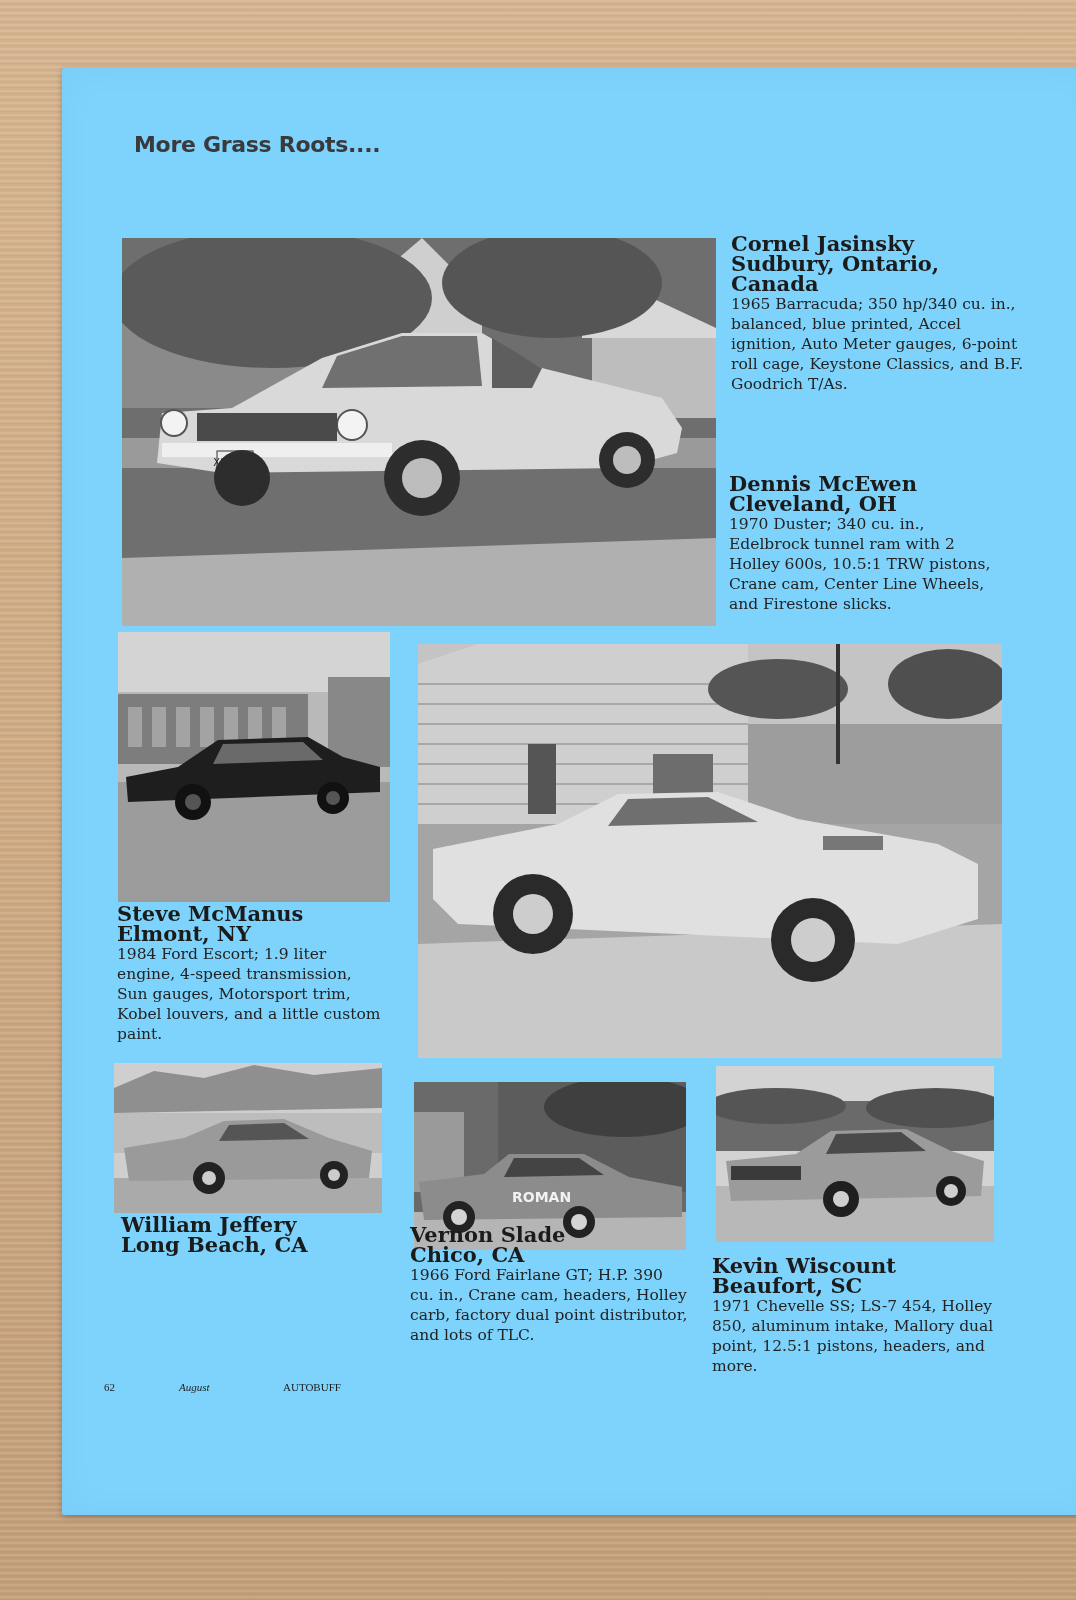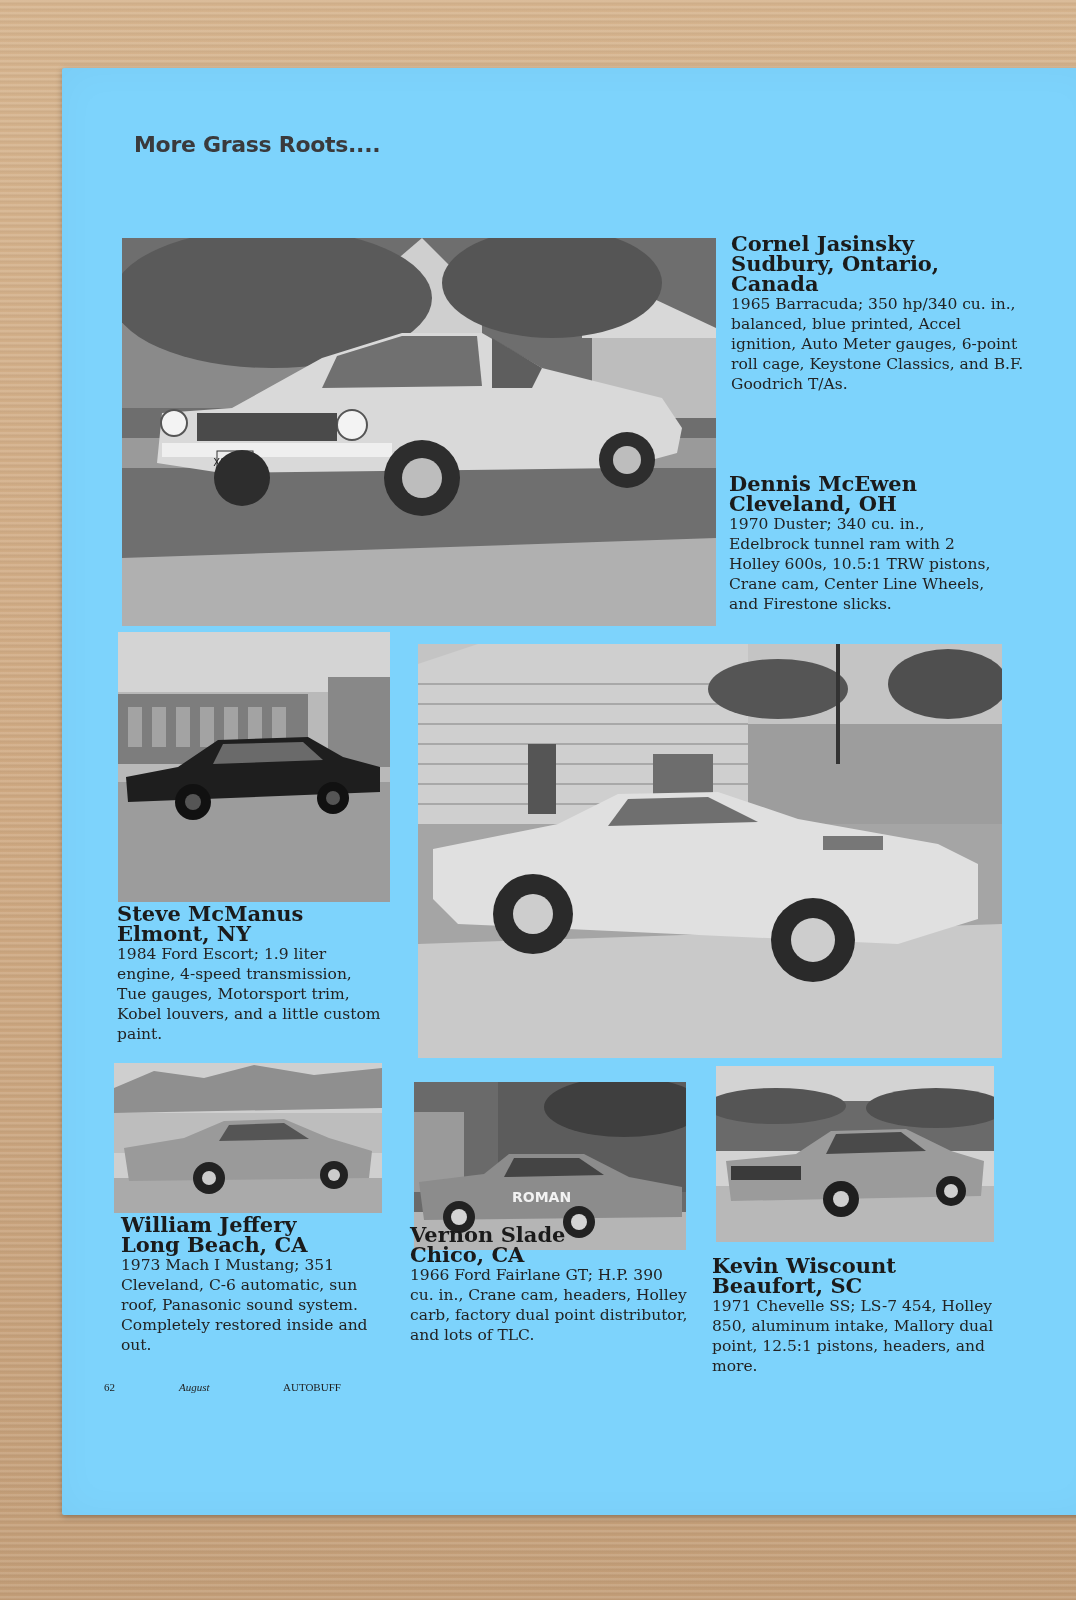"1984 Ford Escort; 1.9 liter" span.desc { text: Tue -> Sun }
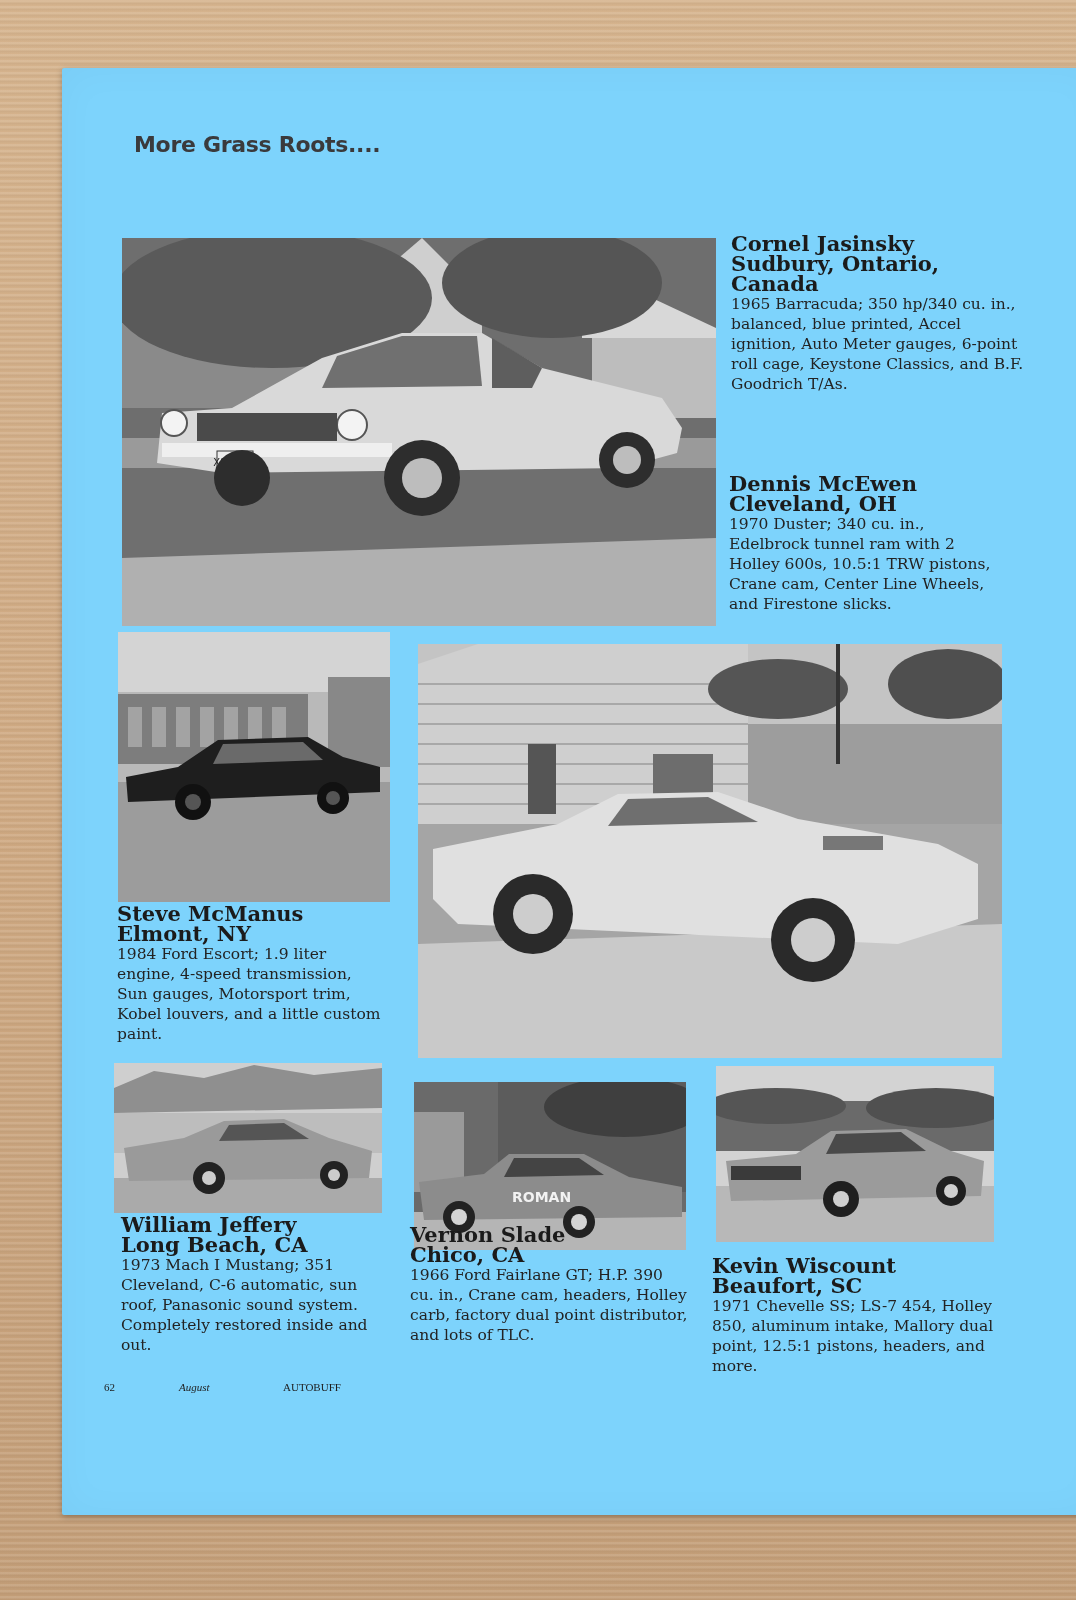"1973 Mach I Mustang; 351" span.desc { html: <span>1973 Mach I Mustang; 351 Cleveland, C-6 automatic, sun roof, Panasonic sound system. Completely restored inside and out.</span> -> none }
